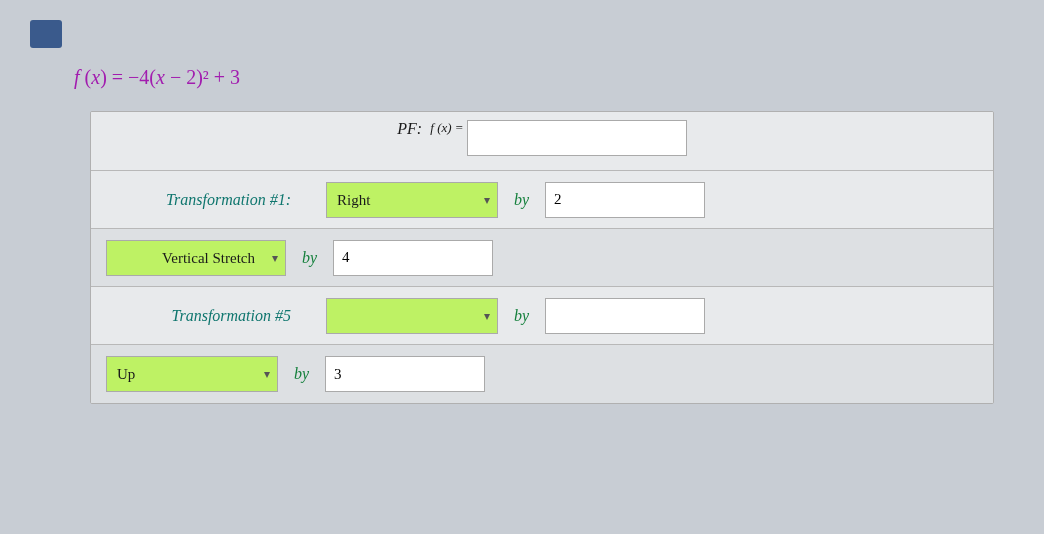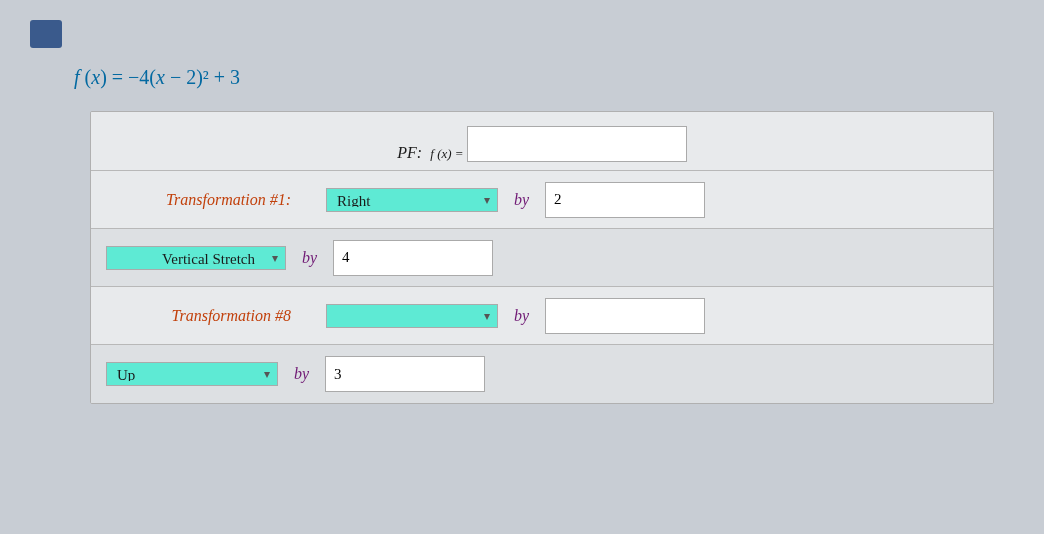"f (x) = −4(x −" .function-formula { color: #0369a1 -> #a21caf }
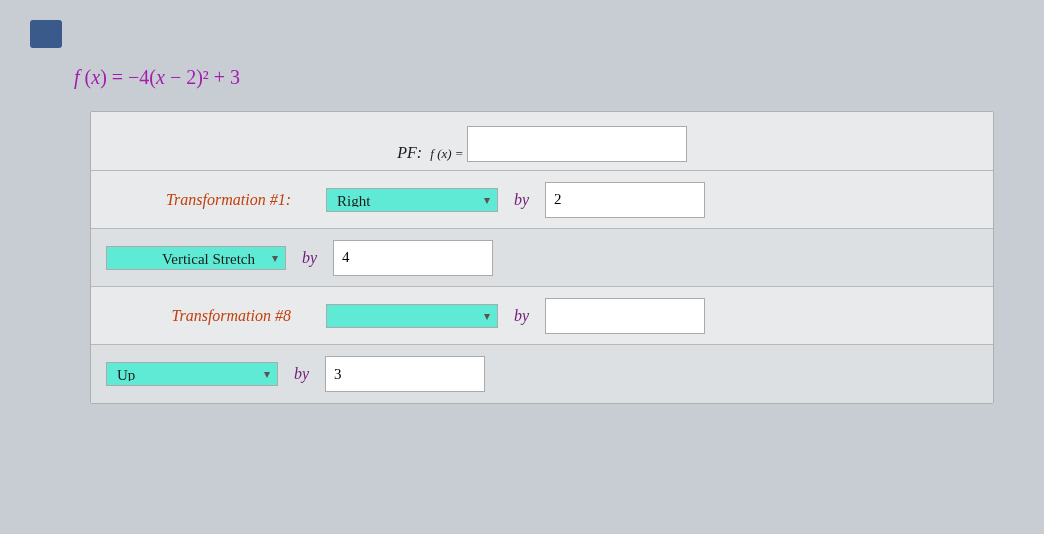"PF:" .pf-row-wrapper { align-items: flex-end -> flex-start }
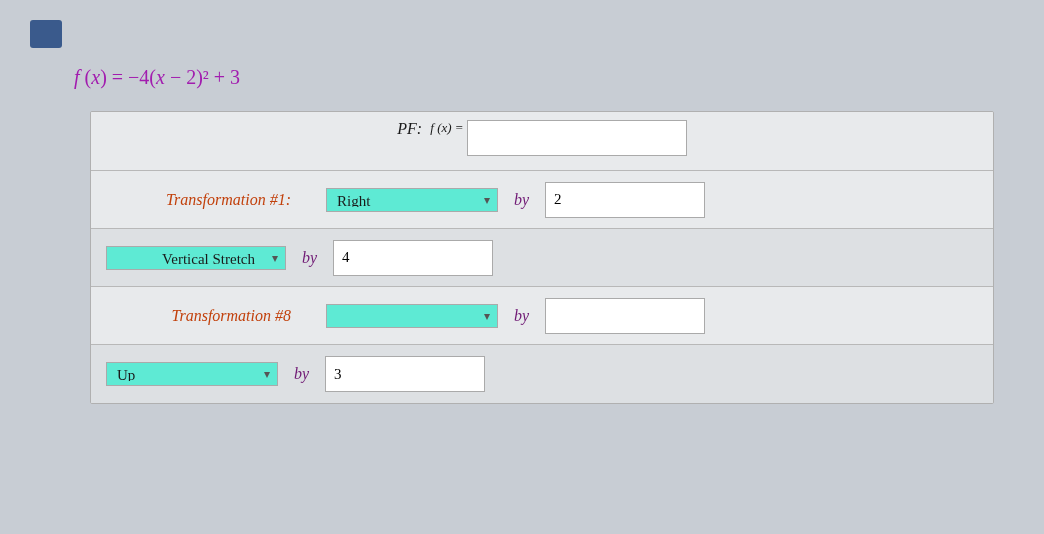"Transformation #1:" .row-label { color: #c2410c -> #0f766e }
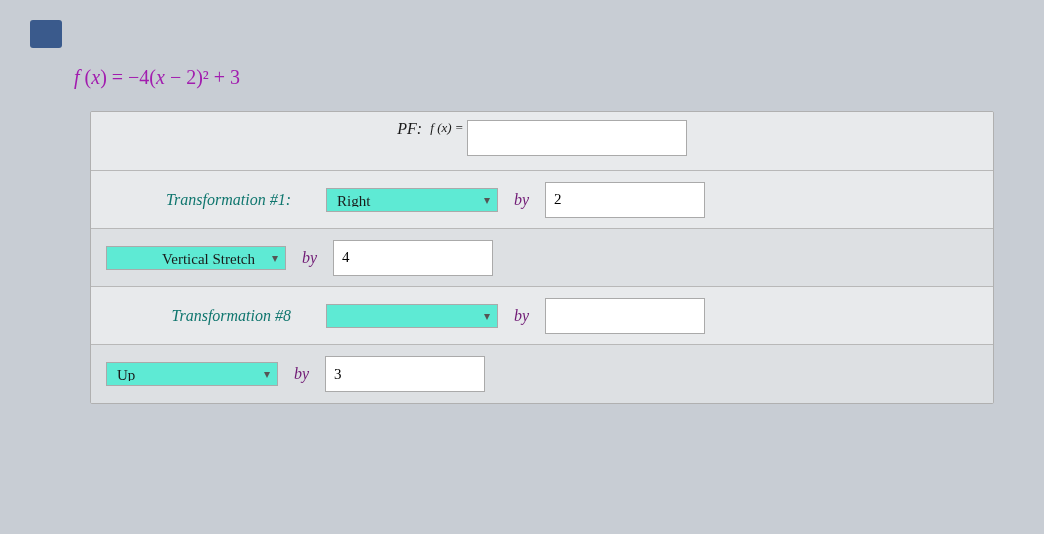"Right" .transformation-select { background-color: #5eead4 -> #bef264; height: 24px -> 36px }
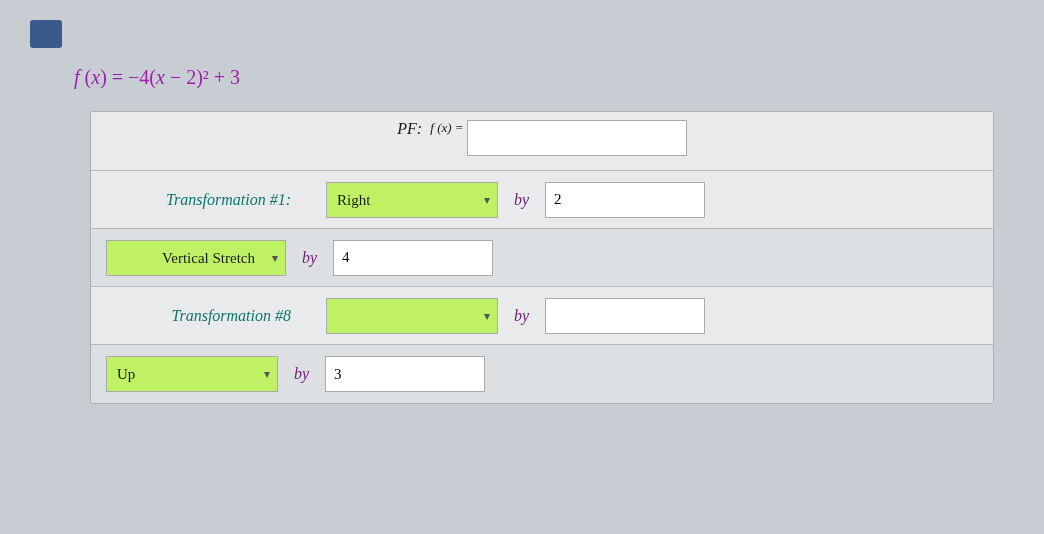"by" .by-label { color: #701a75 -> #15803d }
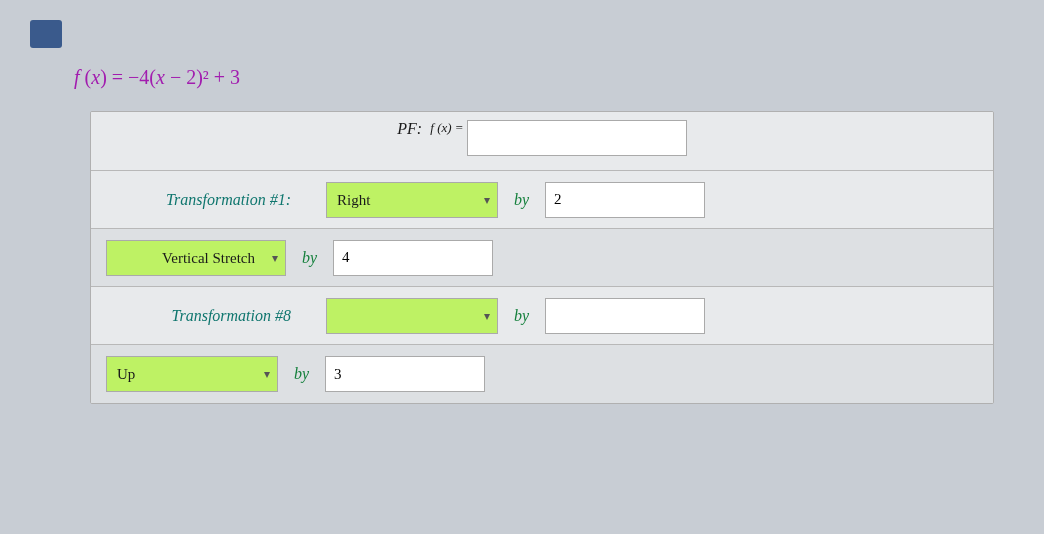"Transformation #8" i { text: 8 -> 5 }
